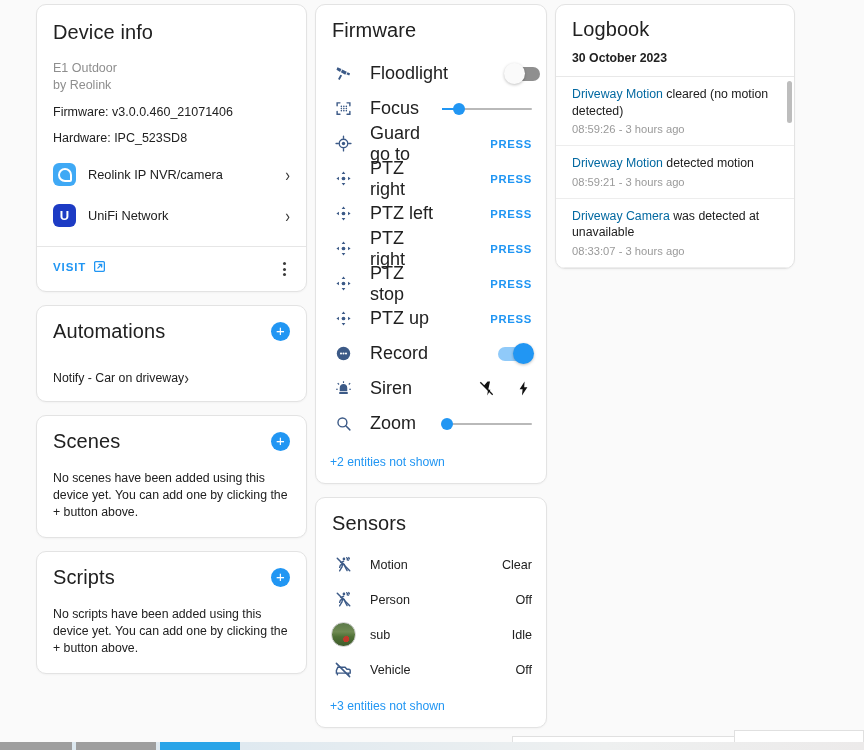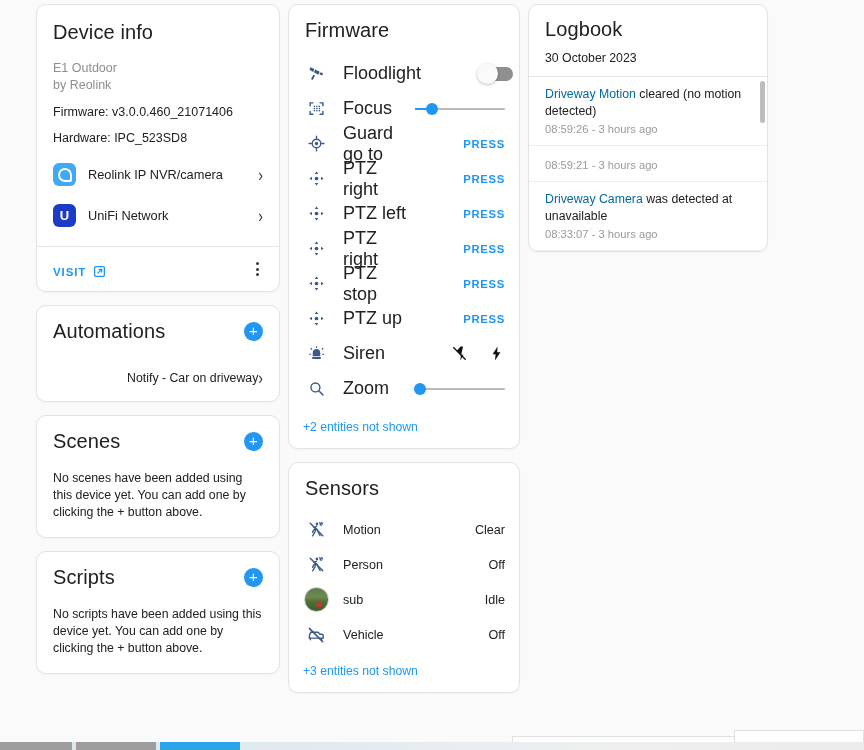"Device info" .col-left { width: 244px -> 271px }
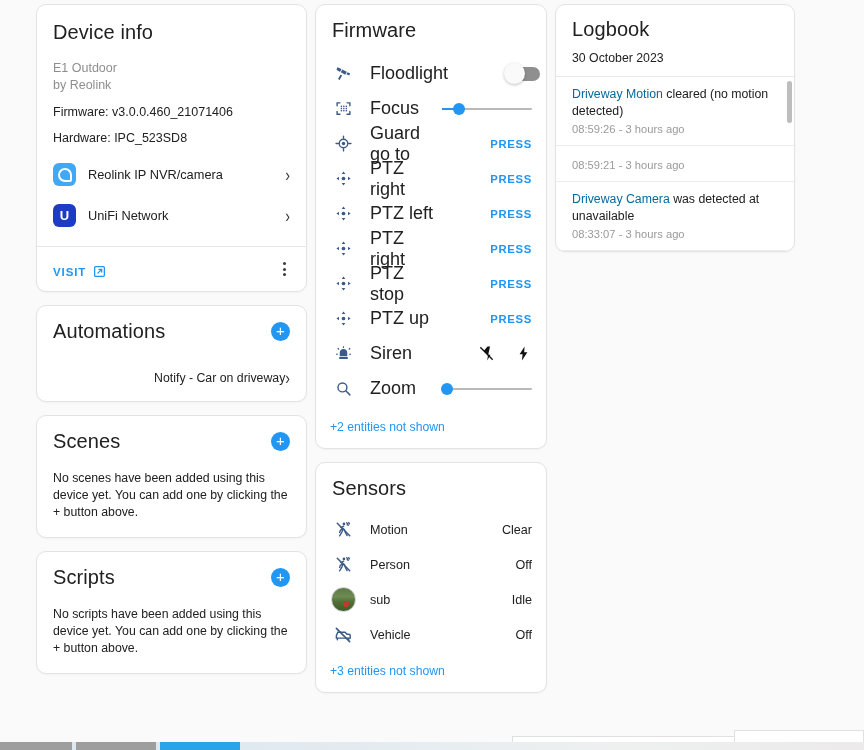"30 October 2023" .log-date { font-weight: 400 -> 700 }
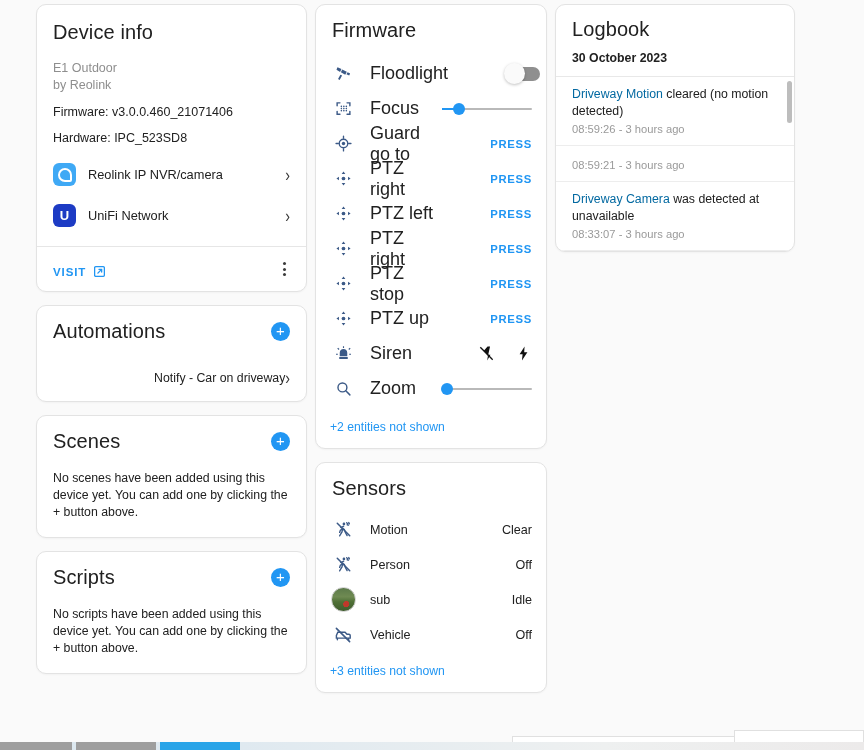"Driveway Motion detected motion" div.log-text { html: none -> <div><span>Driveway Motion</span><span> detected motion</span></div> }
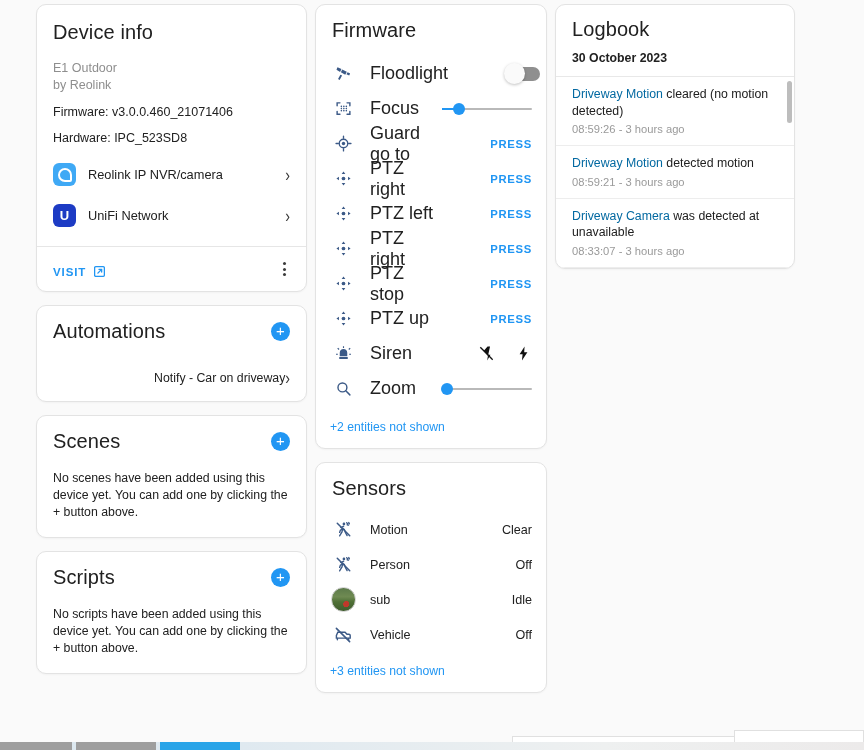"VISIT" .dev-foot { align-items: flex-end -> flex-start }
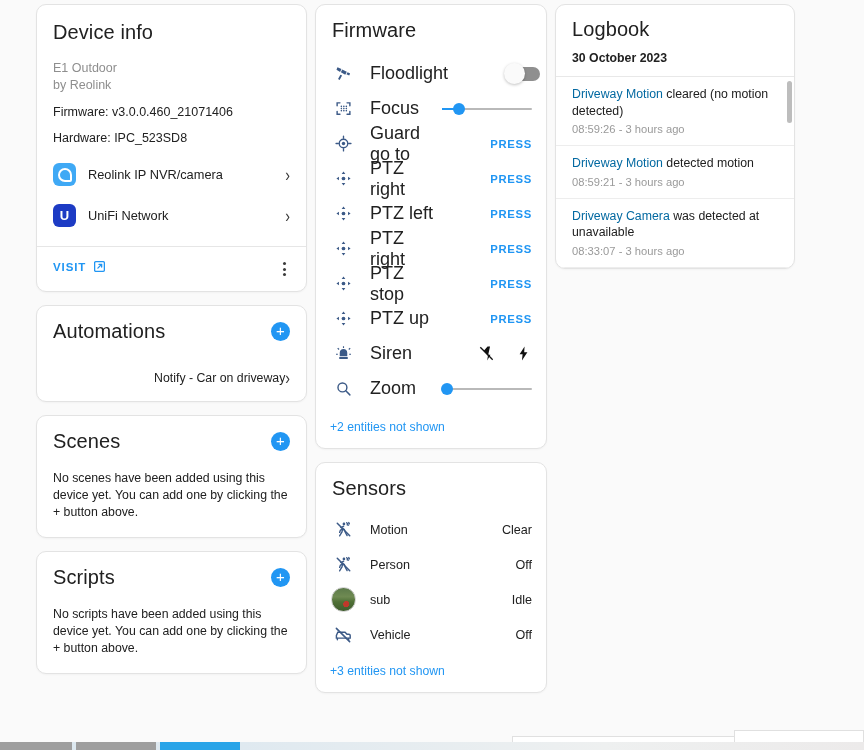"Record" div.ctl-row { html: none -> <div> <div> <svg> <circle></circle> <g> <circle></circle> <circle></circle> <circle></circle> </g> </svg> </div> <div>Record</div> <div> <div> <div></div> </div> </div> </div> }
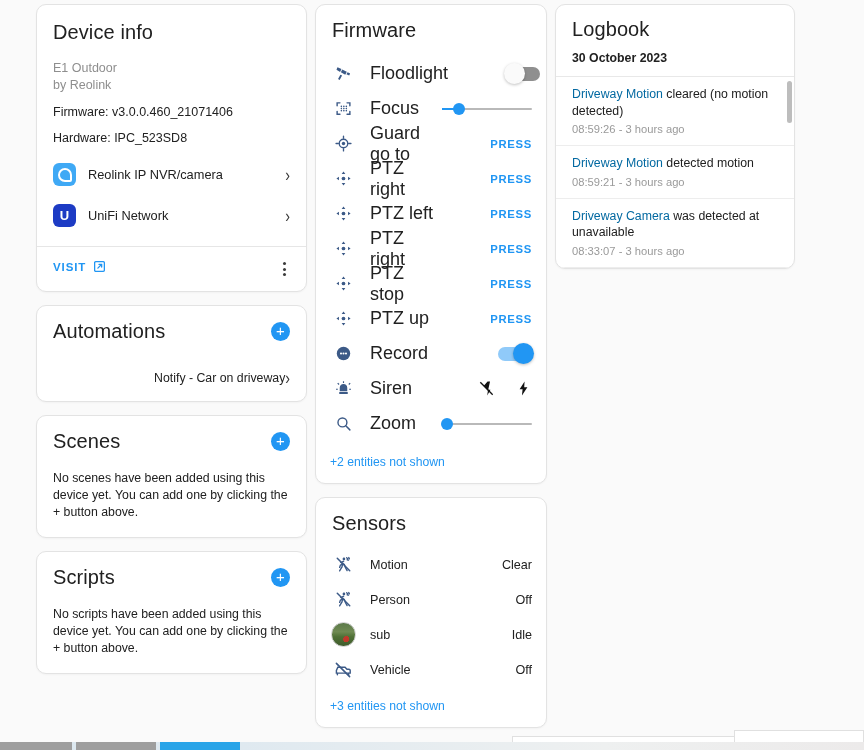"Notify - Car on driveway" .auto-row { justify-content: flex-end -> flex-start }
